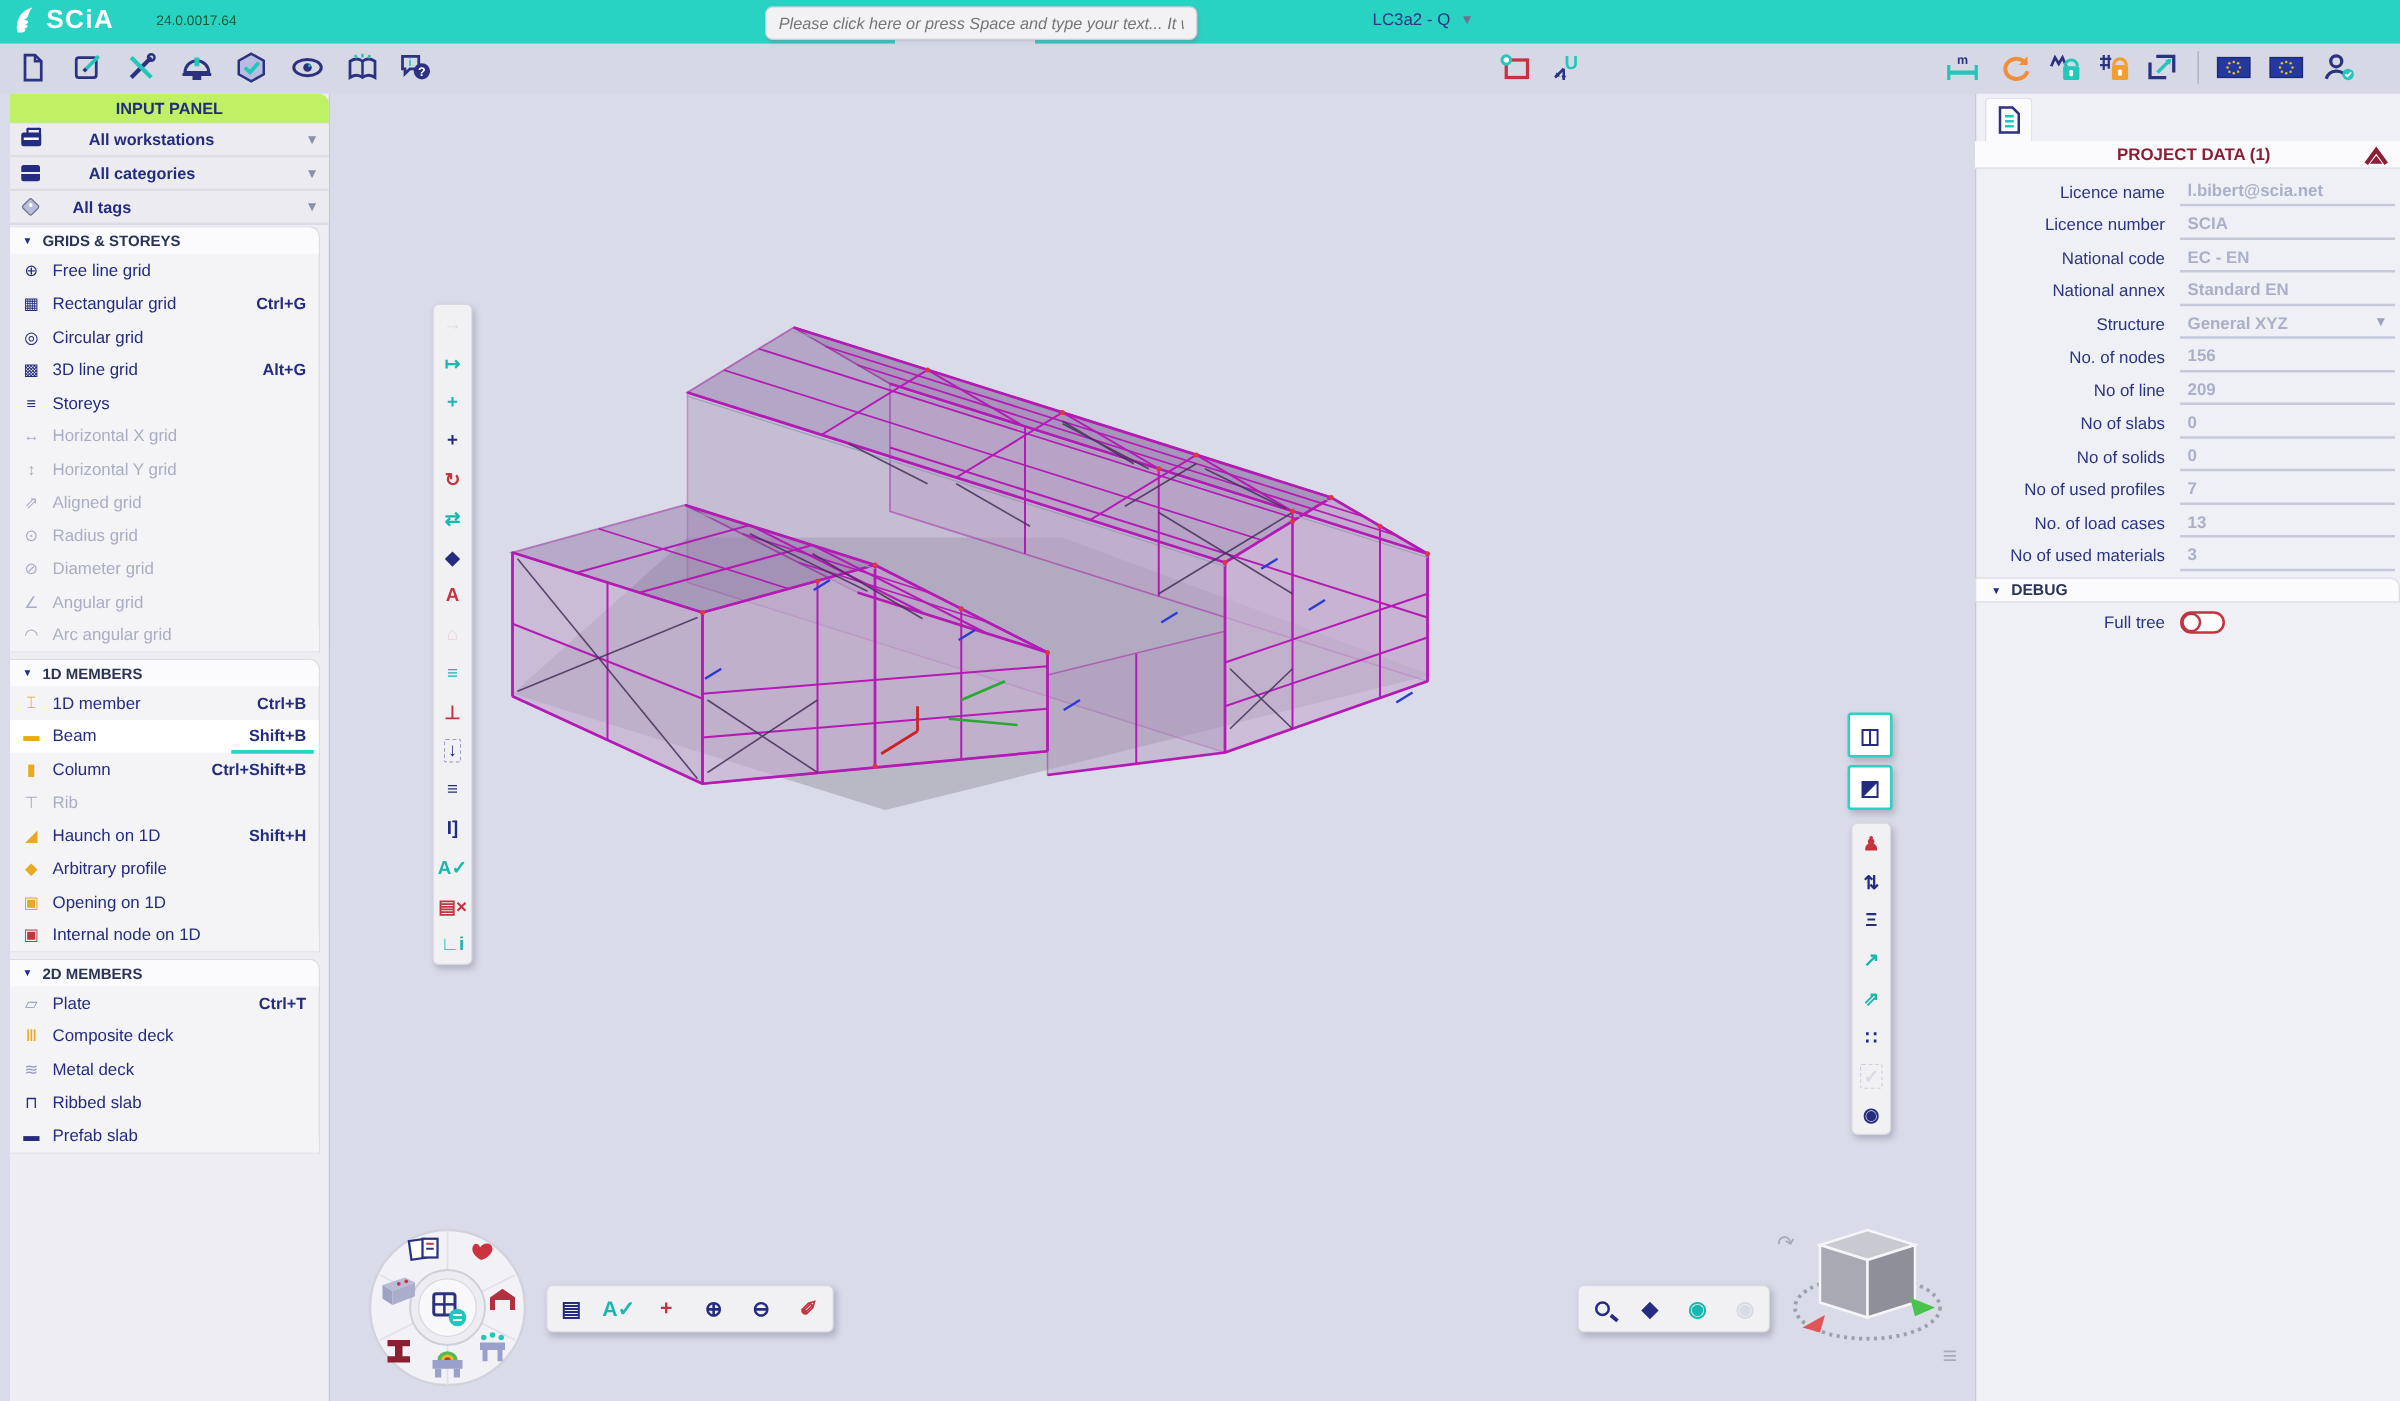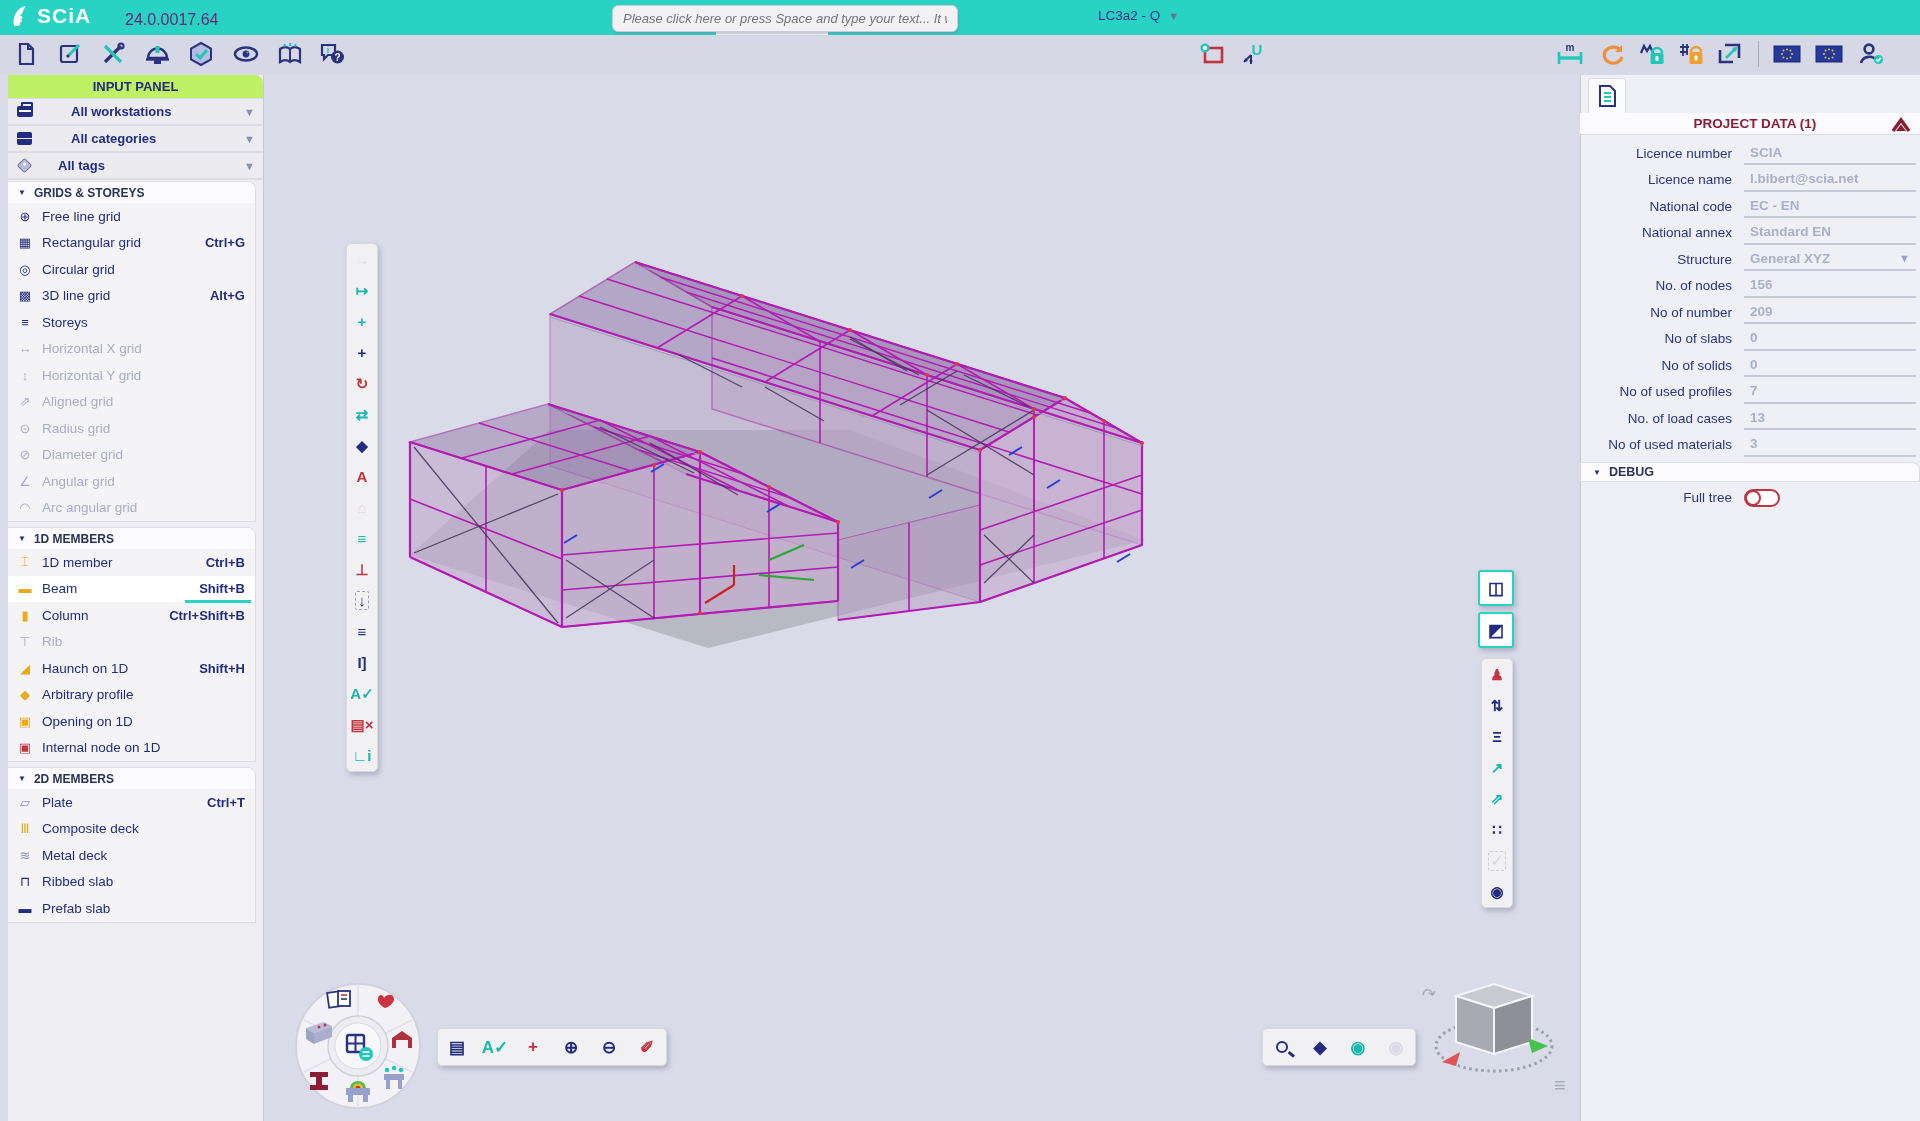"24.0.0017.64" #version { color: #701a75 -> #14532d; font-size: 16px -> 11px }
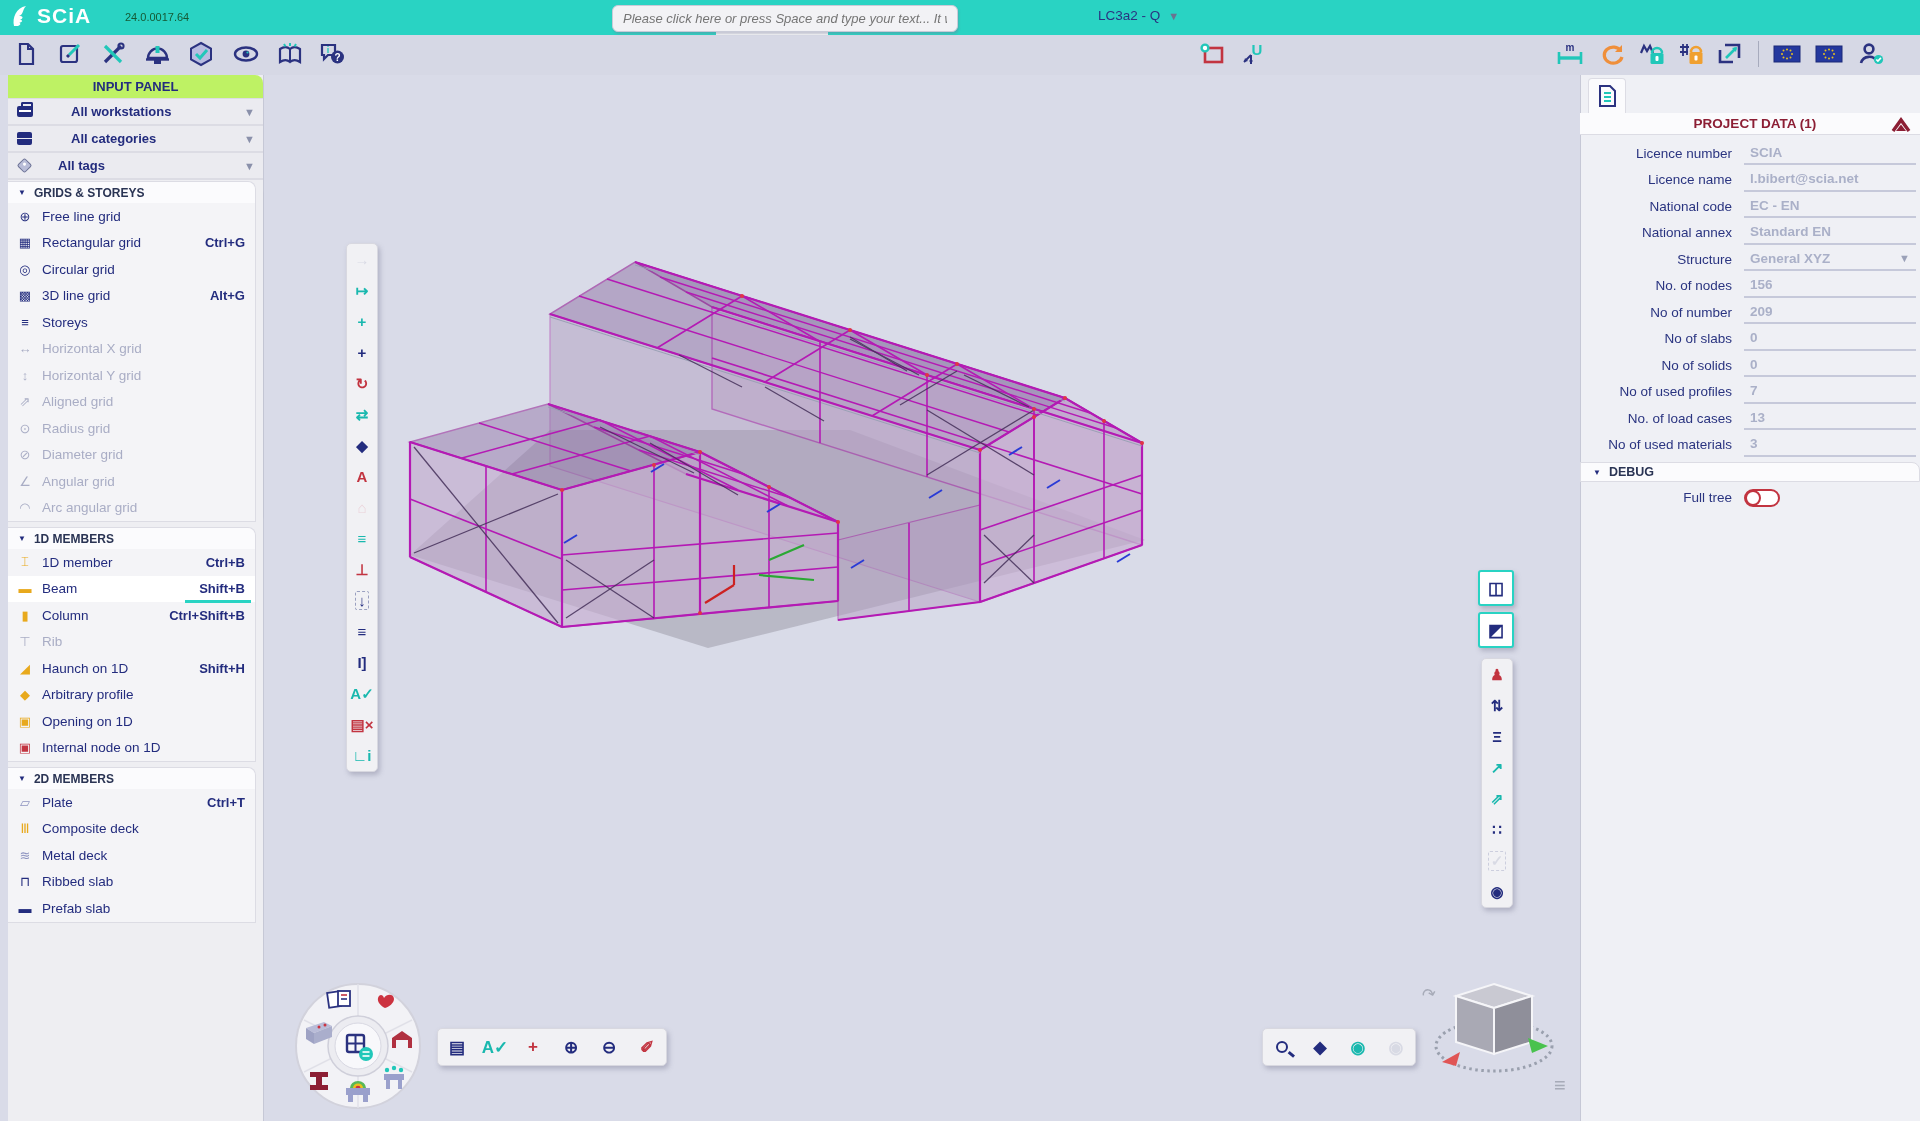"Licence number" div.prow { order: before "Licence name" -> after "Licence name" }
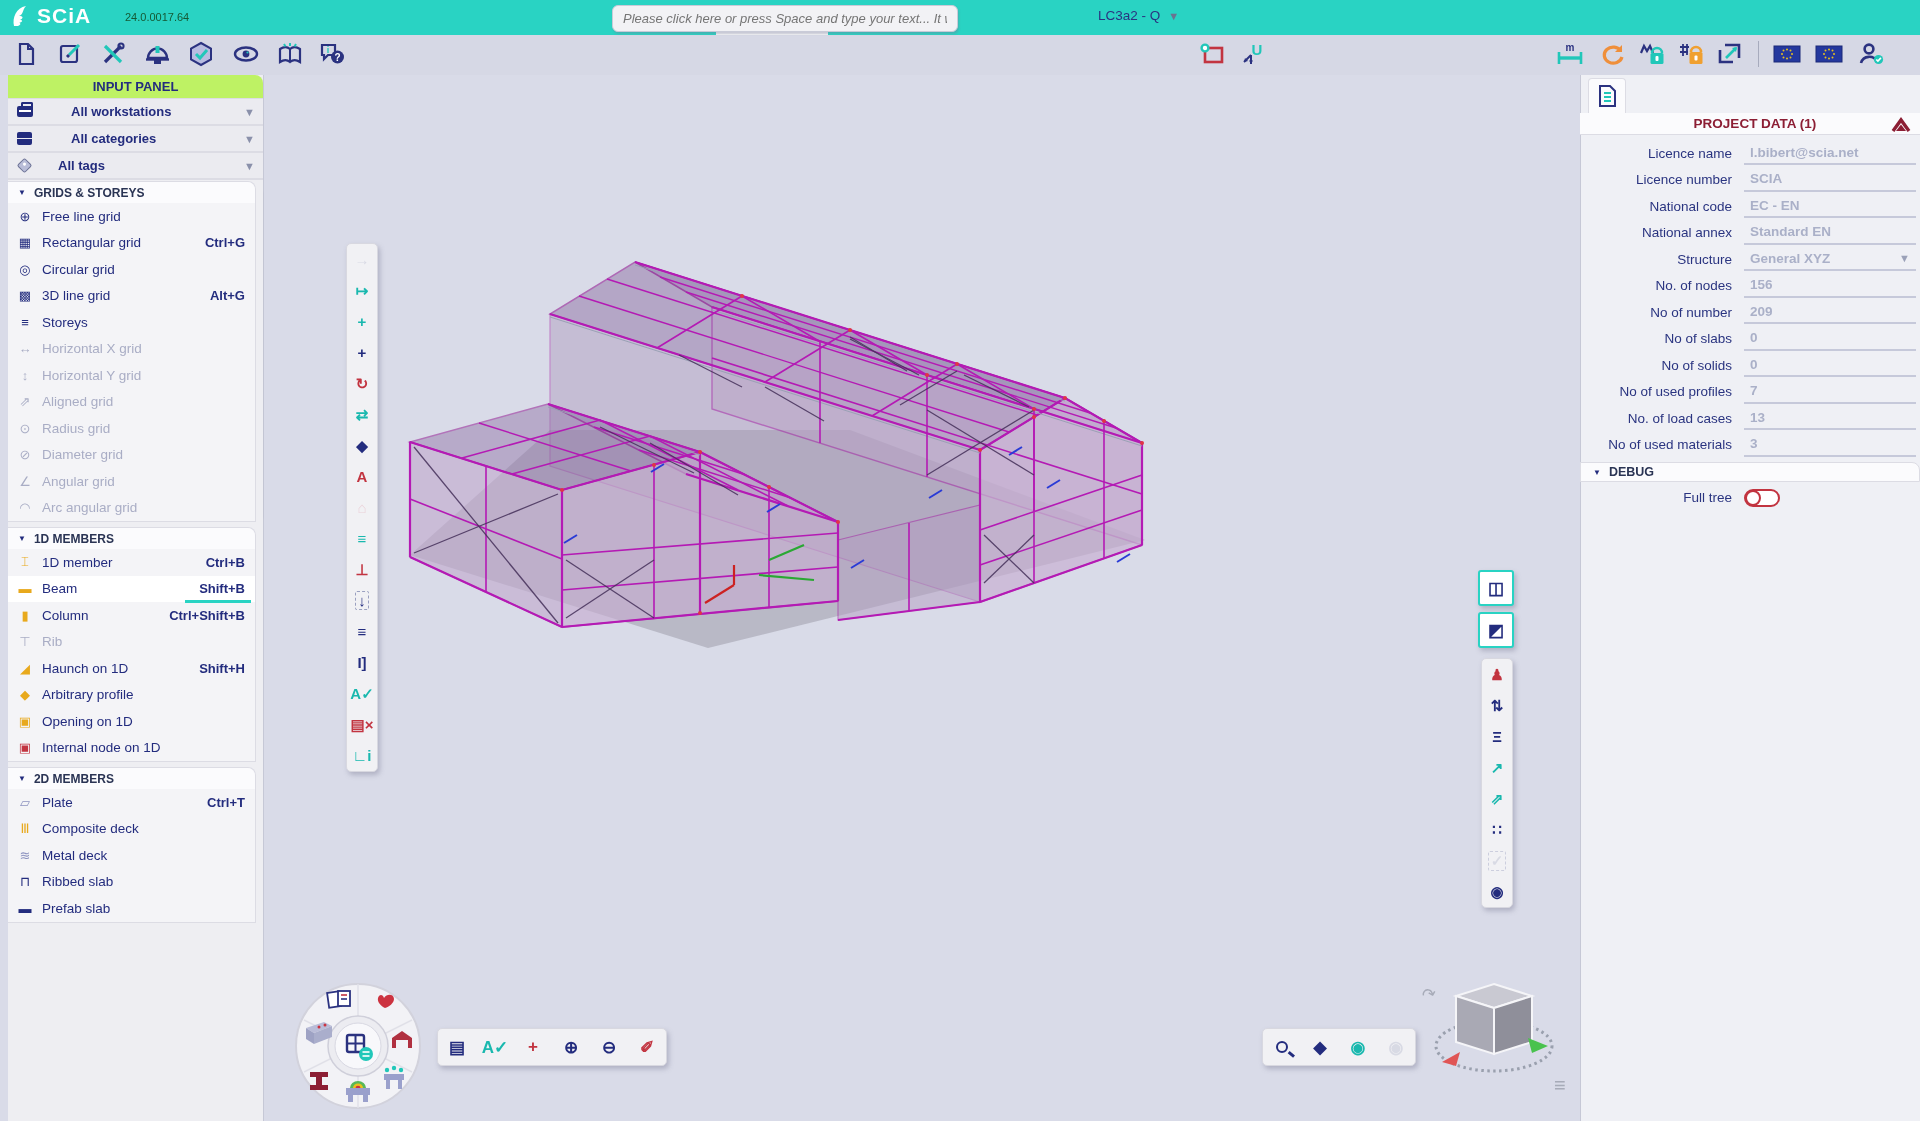"No of number" span.plab { text: number -> line }
